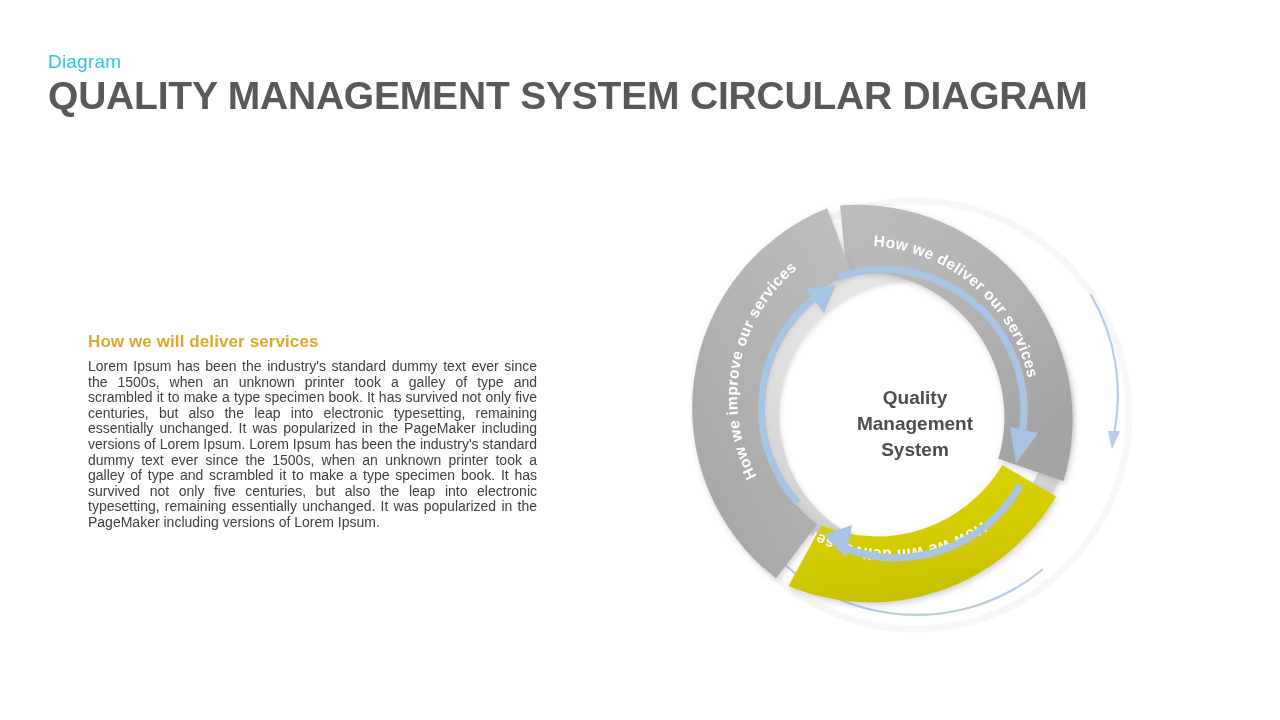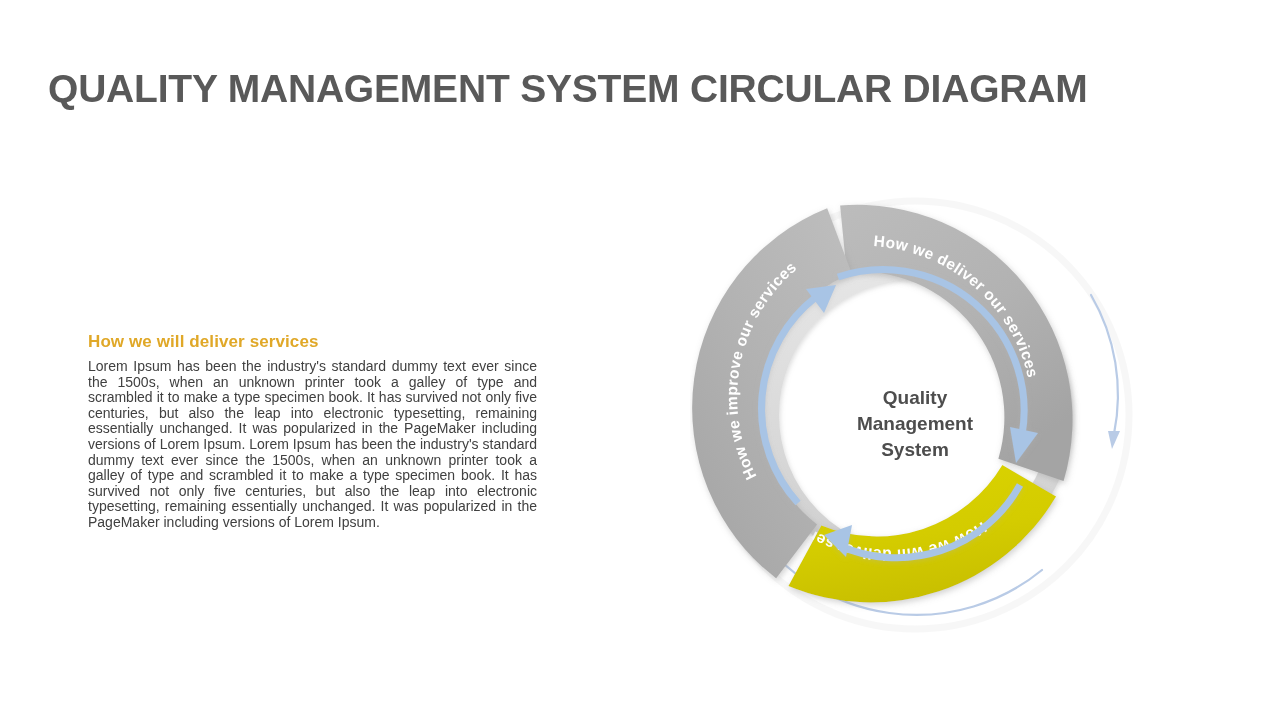"Diagram" div { html: none -> <div>Diagram</div> }
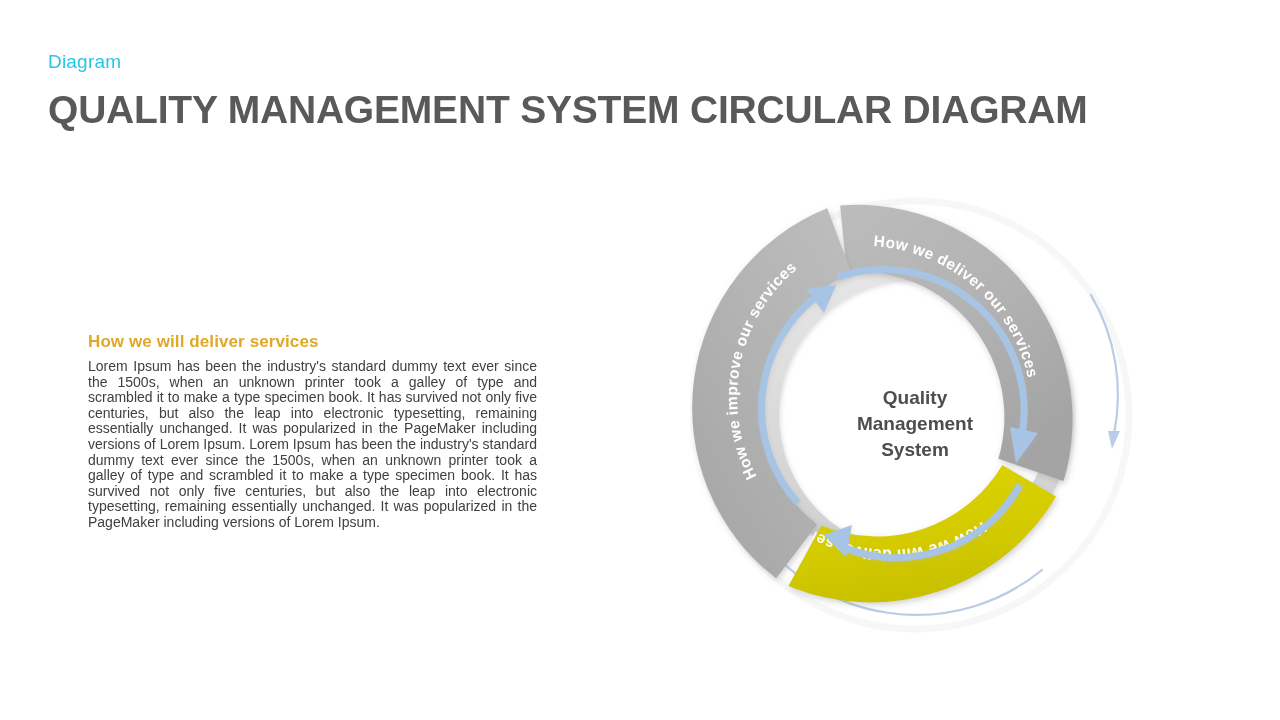"QUALITY MANAGEMENT SYSTEM CIRCULAR" #slide-title { margin-top: 16px -> 2px }
